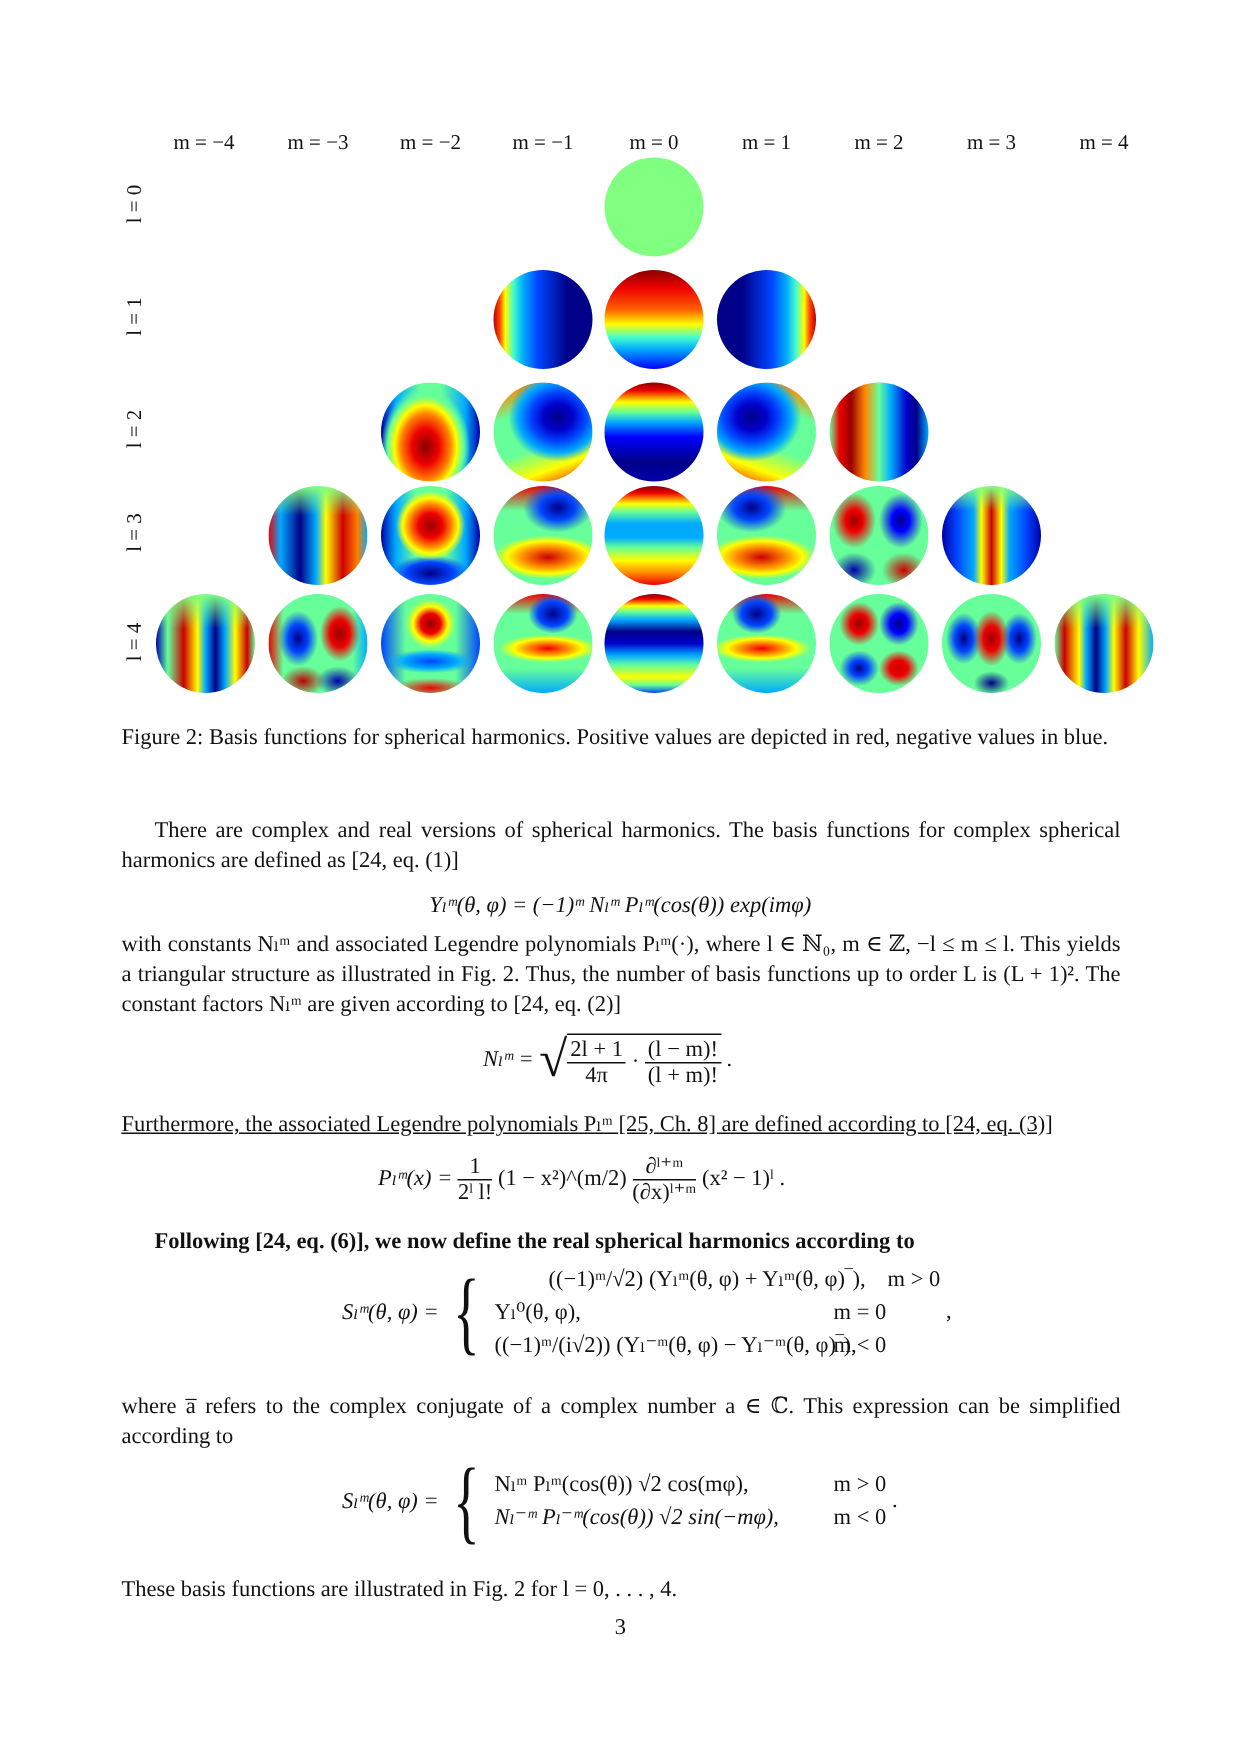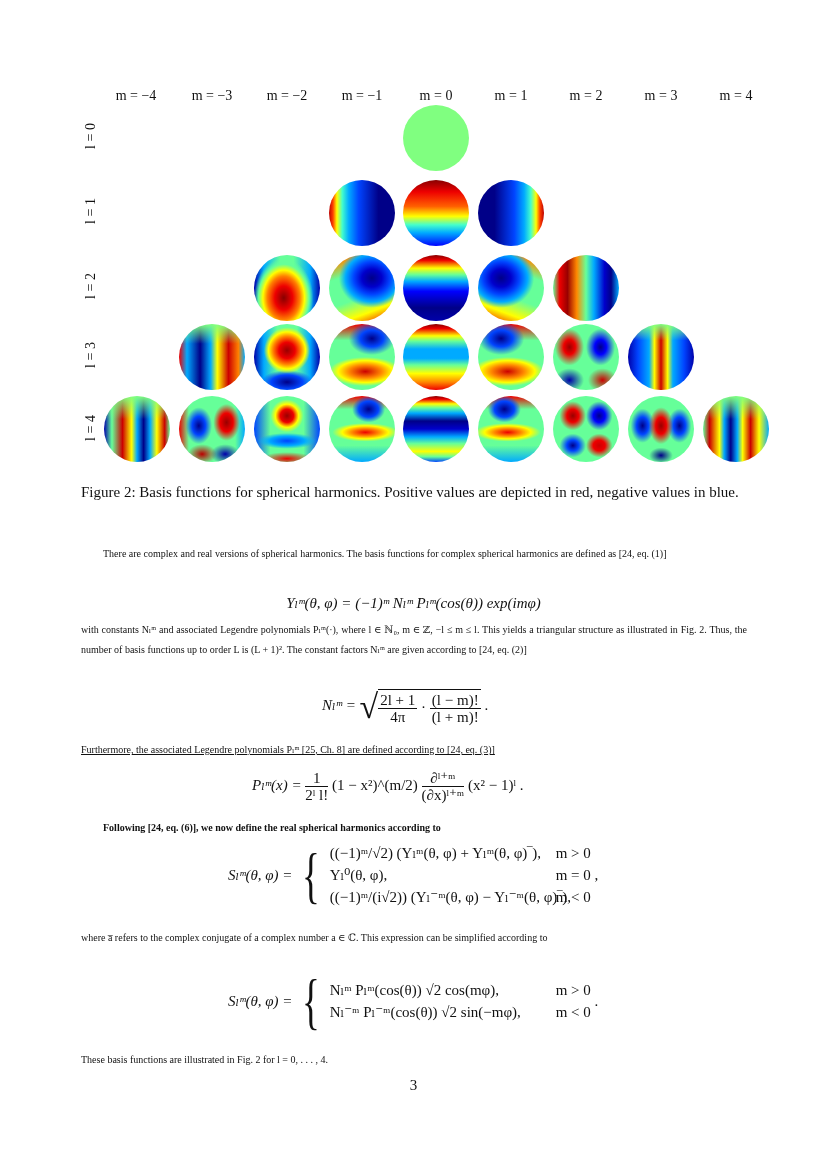"There are complex and real" .txt { font-size: 10px -> 15px }
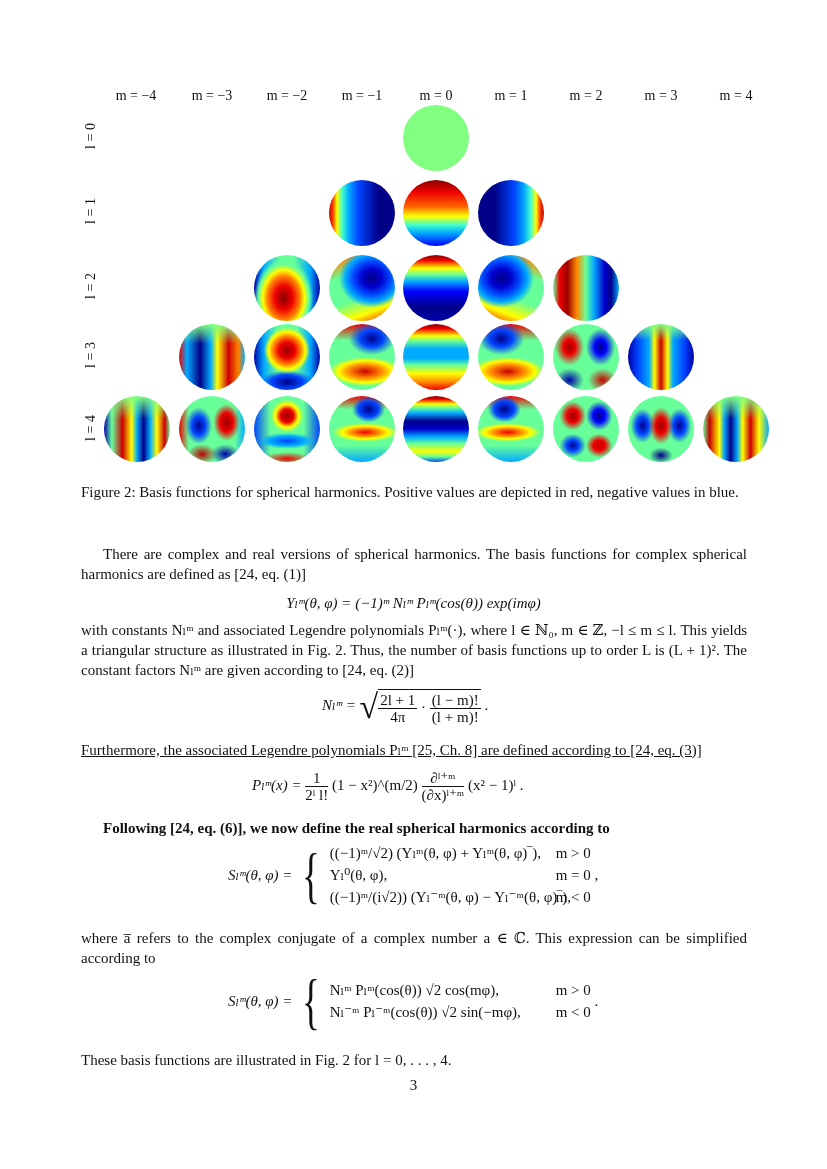"((−1)ᵐ/√2) (Yₗᵐ(θ, φ) + Yₗᵐ(θ," span { margin-left: none -> 36px }
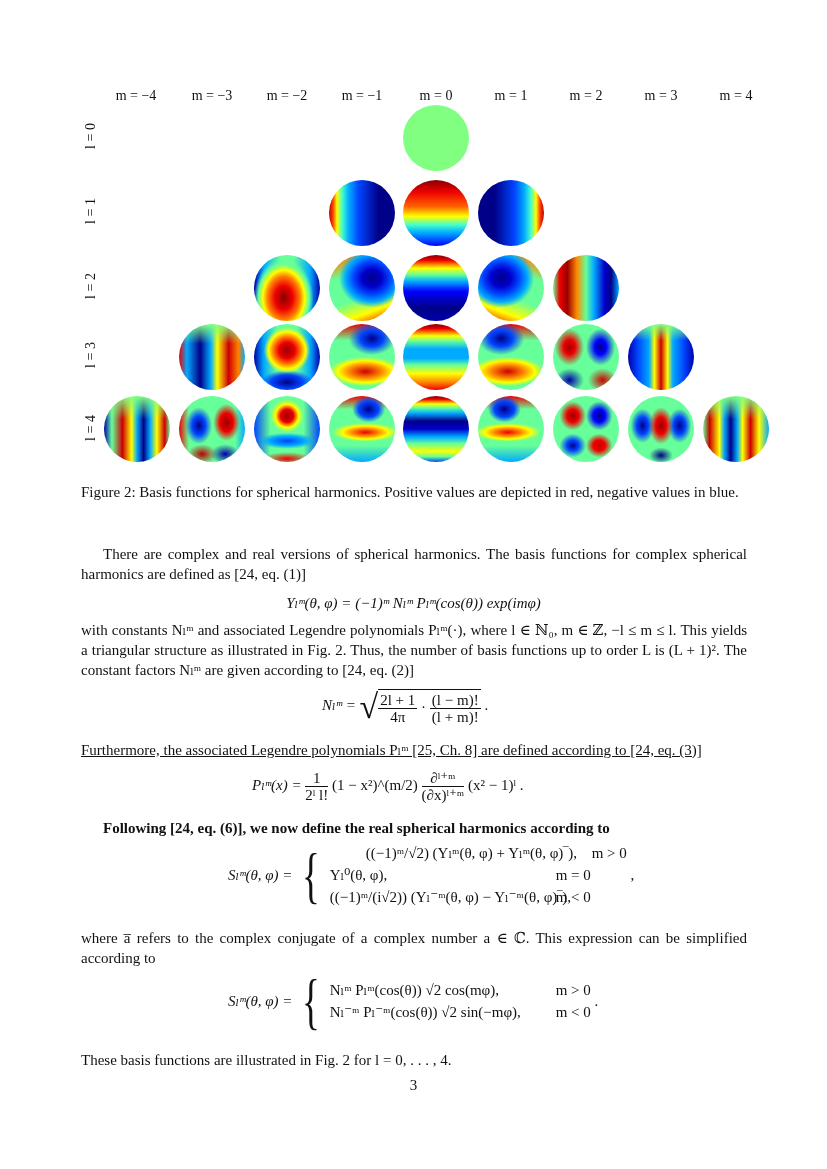"Nₗ⁻ᵐ Pₗ⁻ᵐ(cos(θ)) √2 sin(−mφ)," span { font-style: none -> italic }
